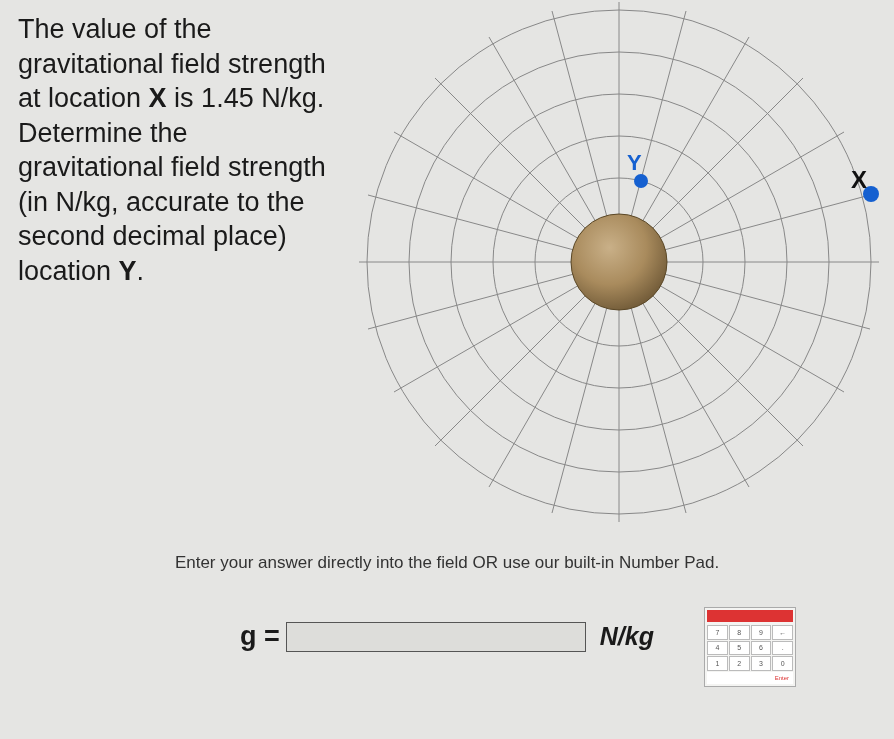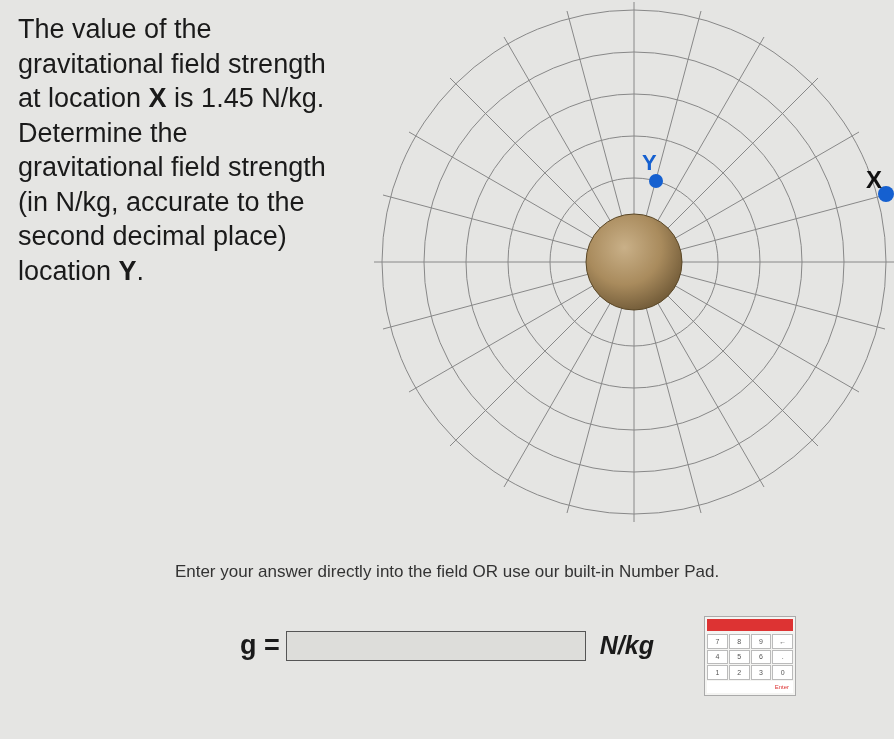"The value of the gravitational" .top-row { gap: 26px -> 11px }
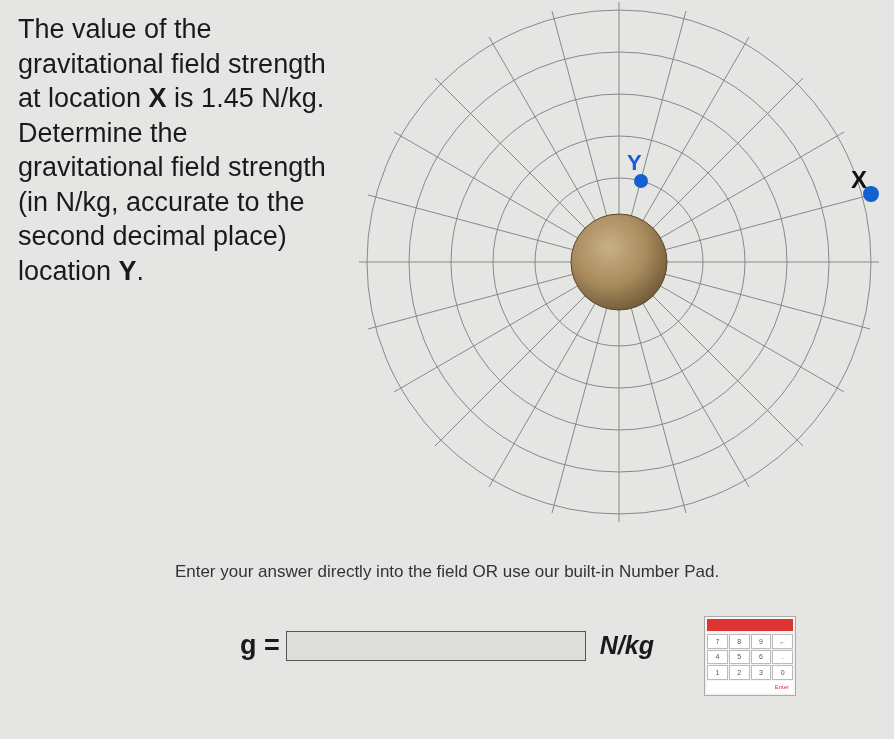"Enter your answer directly into" .instruction { margin-top: 30px -> 21px }
